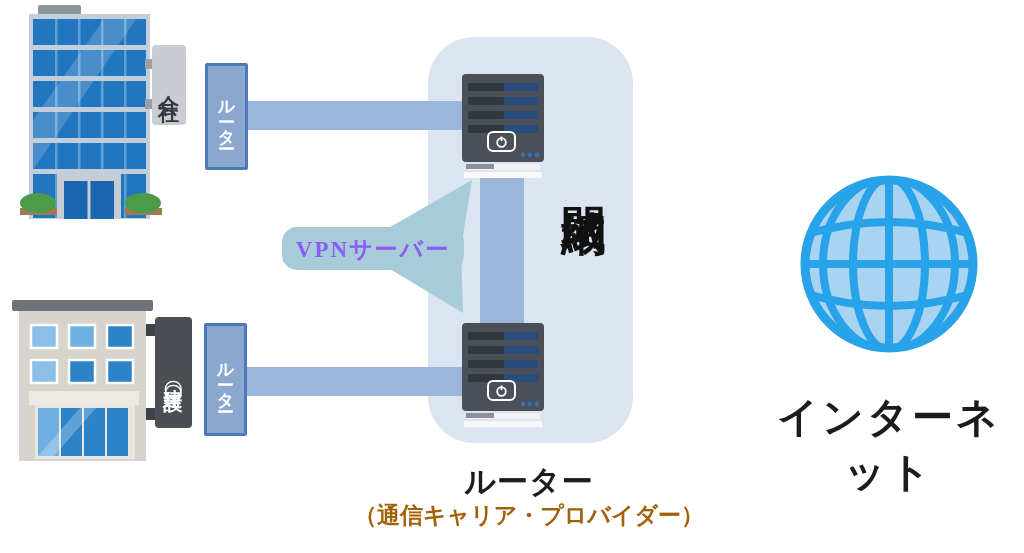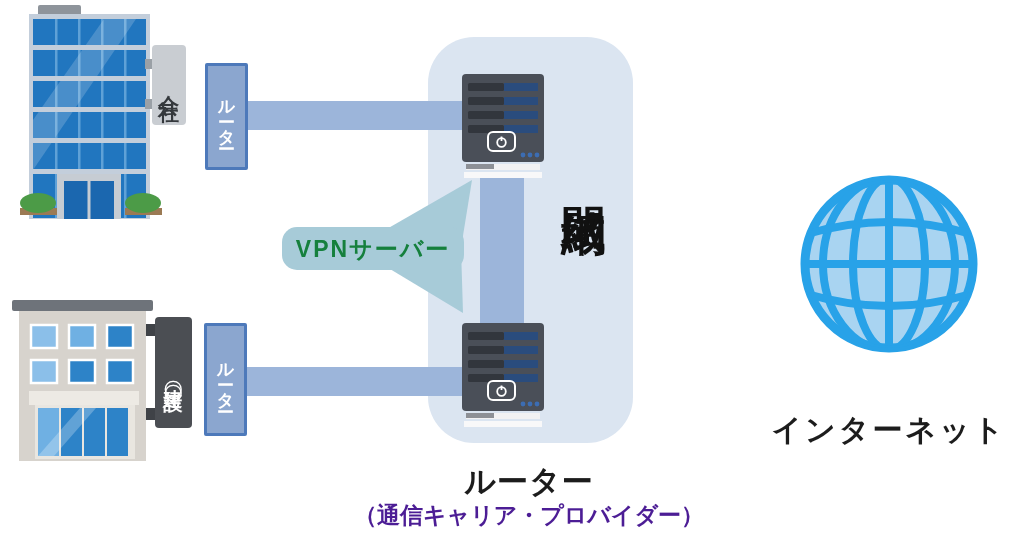"VPNサーバー" .vpn-label { color: #15803d -> #8b5cf6; font-family: none -> Liberation Serif, serif }
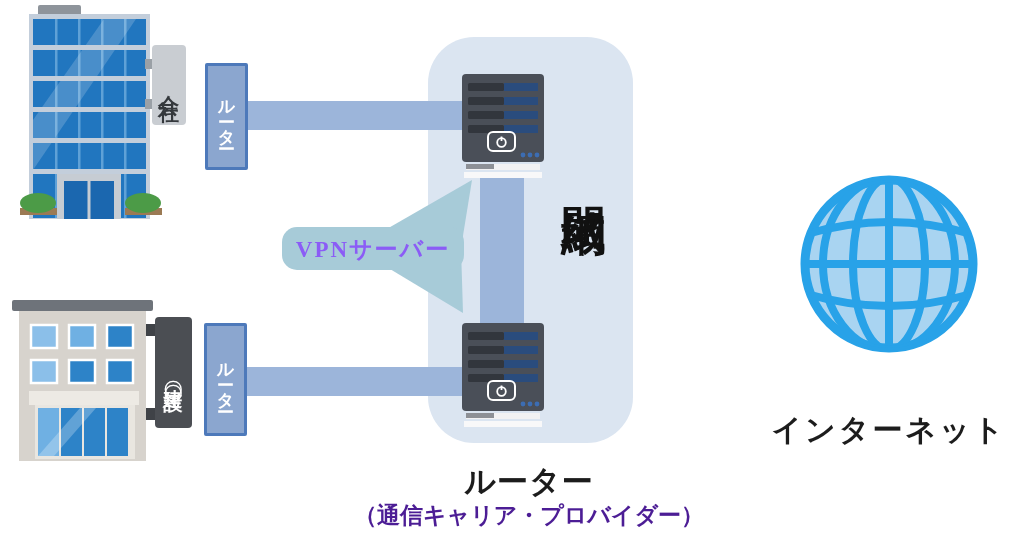"インターネット" .internet-label { font-size: 30px -> 41px; margin-top: 20px -> none }
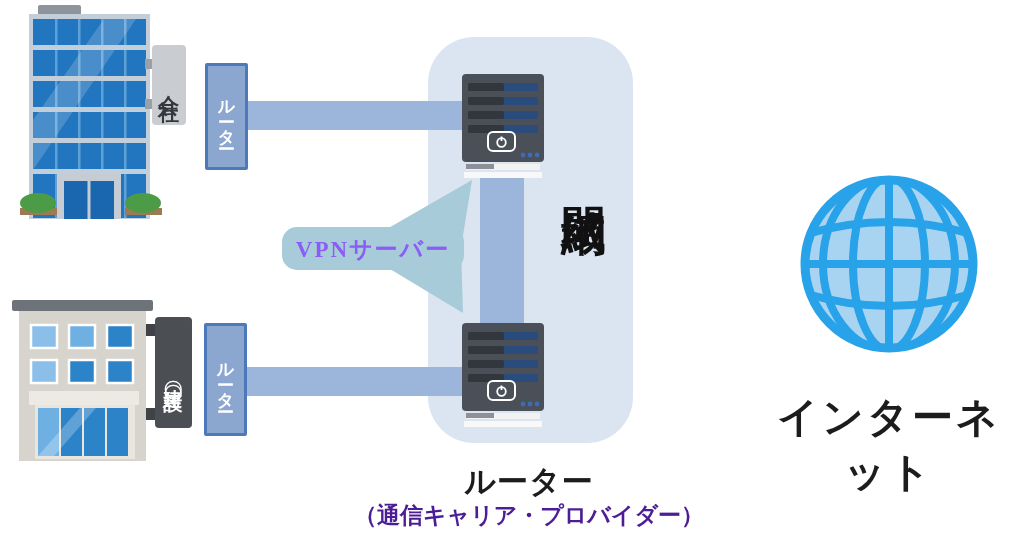"（通信キャリア・プロバイダー）" .carrier-sub { color: #4c1d95 -> #a16207 }
